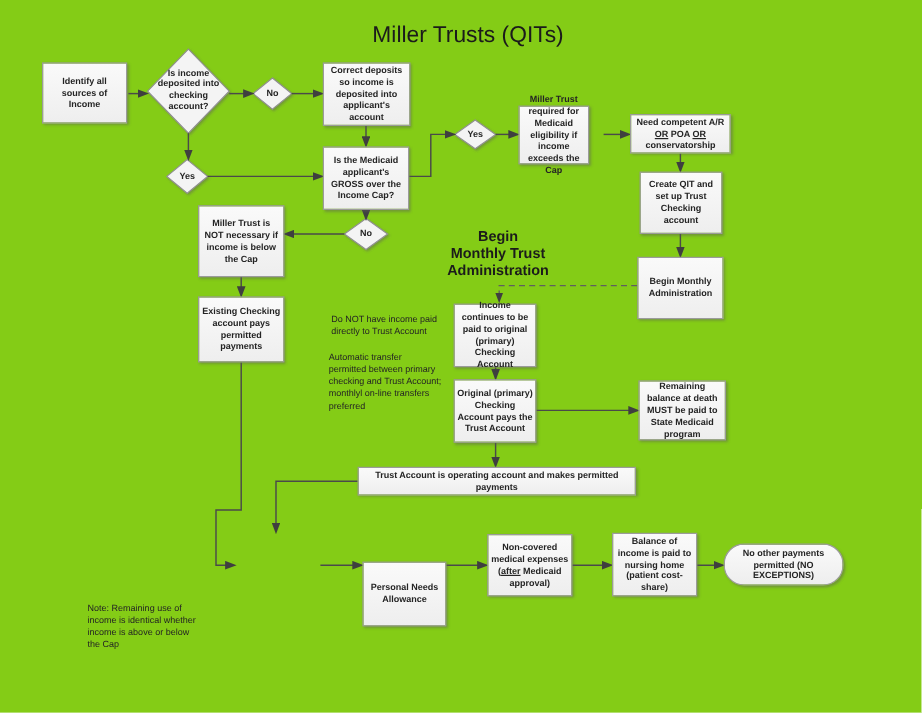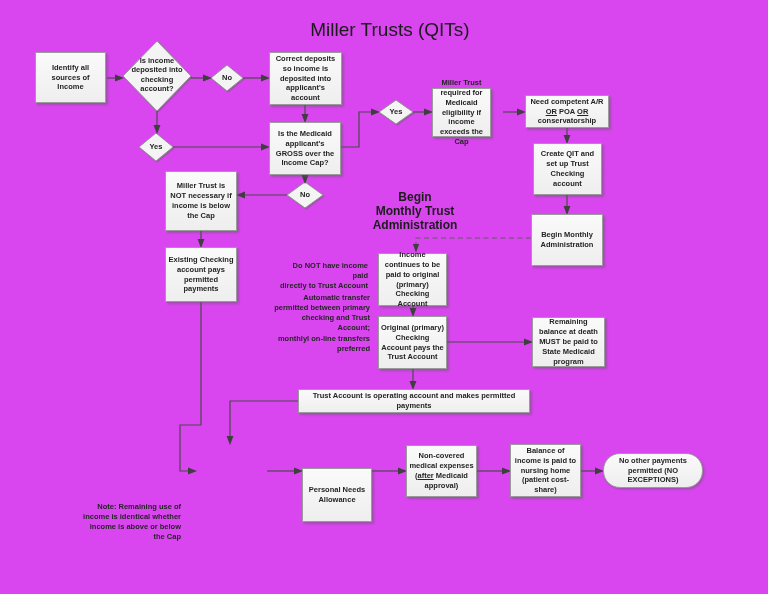"Miller Trusts (QITs)" #canvas { background: #d946ef -> #84cc16 }
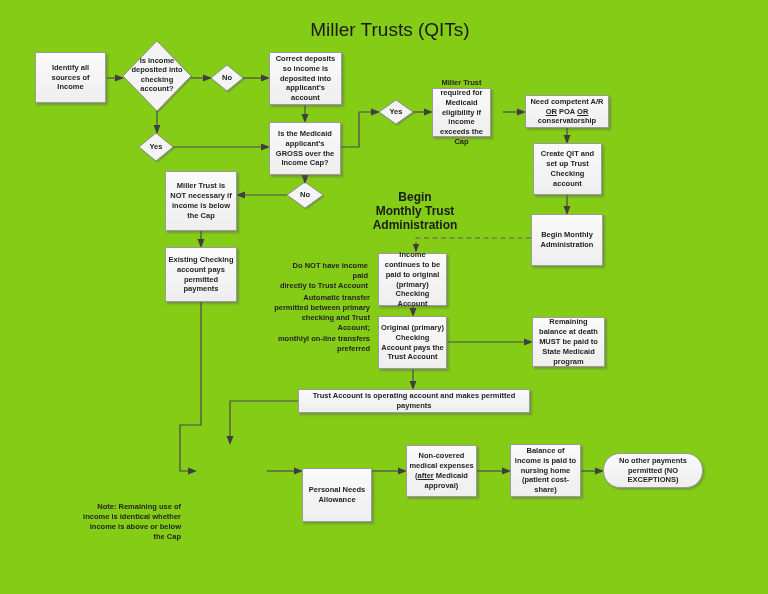"Do NOT have income paid" .note { font-weight: bold -> normal; text-align: right -> left }
